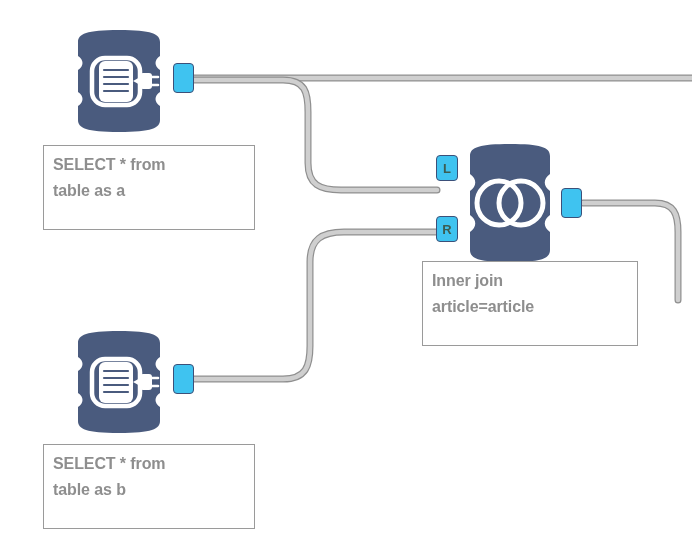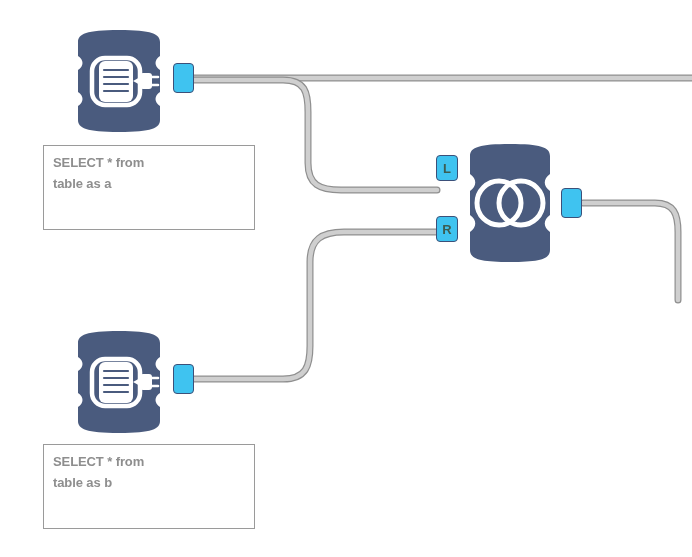"SELECT * from" .label-box { font-size: 13px -> 16px }
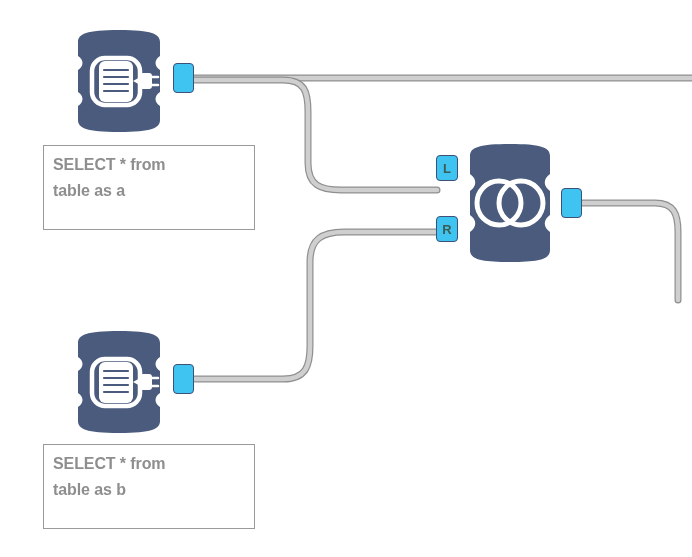"Inner join" div.label-box { html: none -> <div>Inner join article=article</div> }
